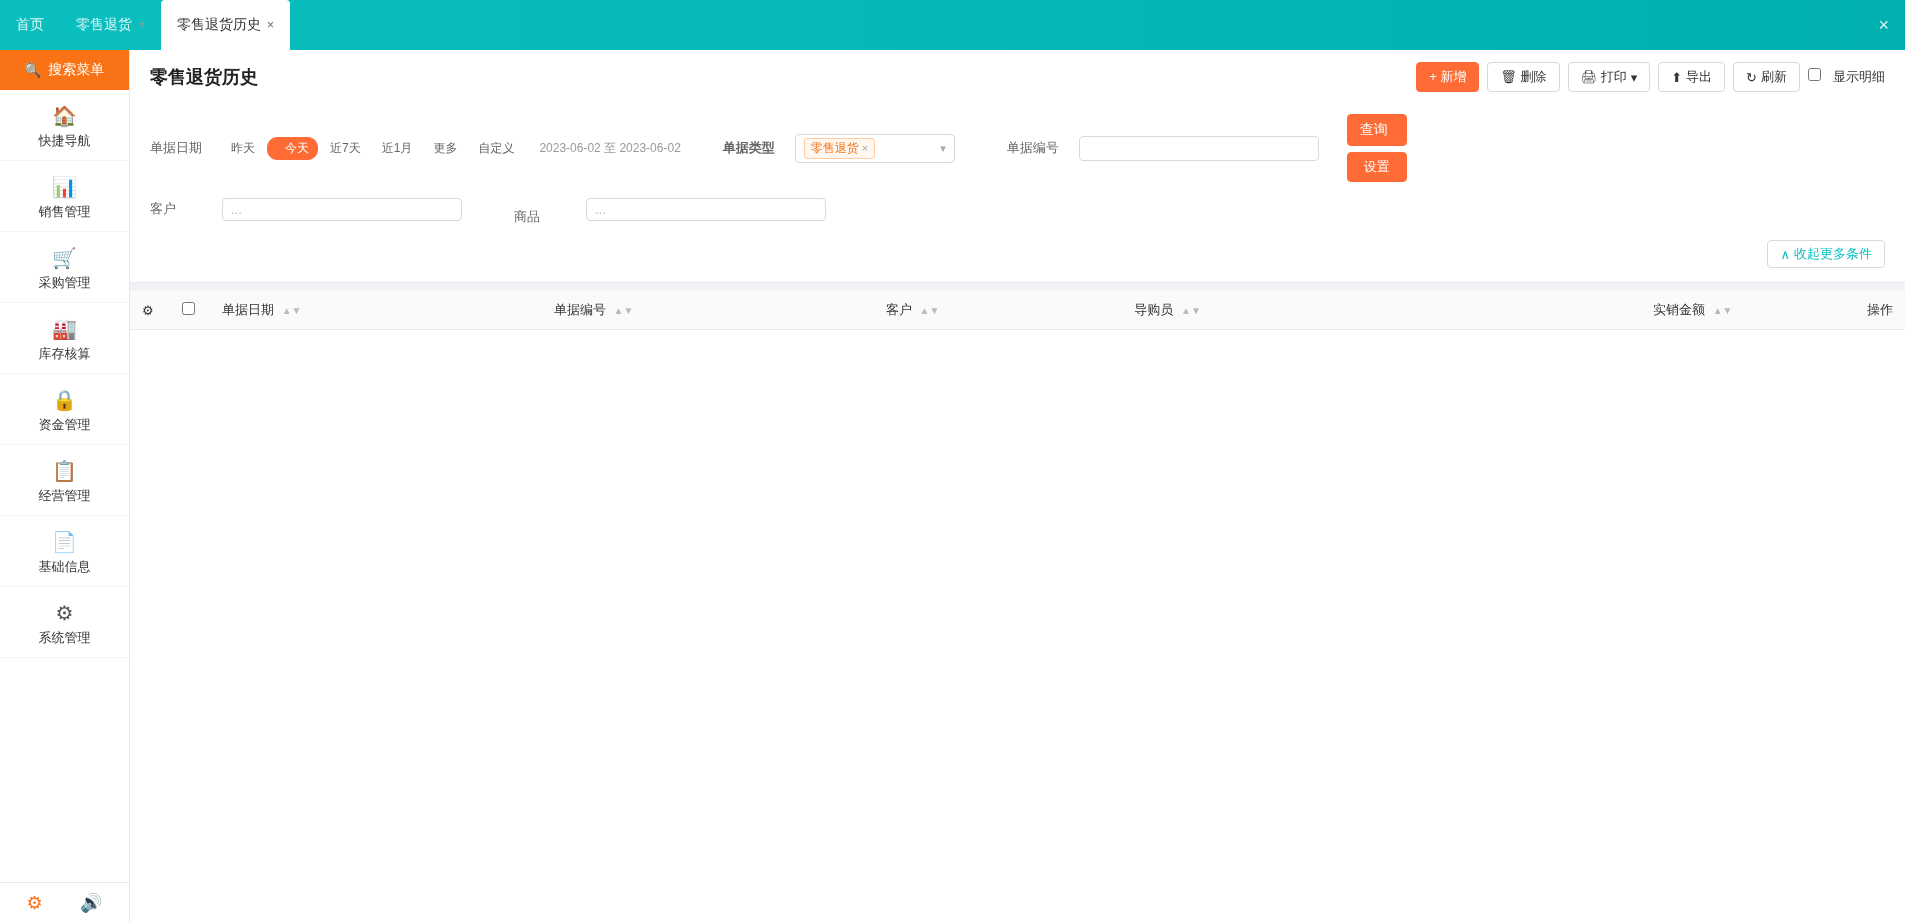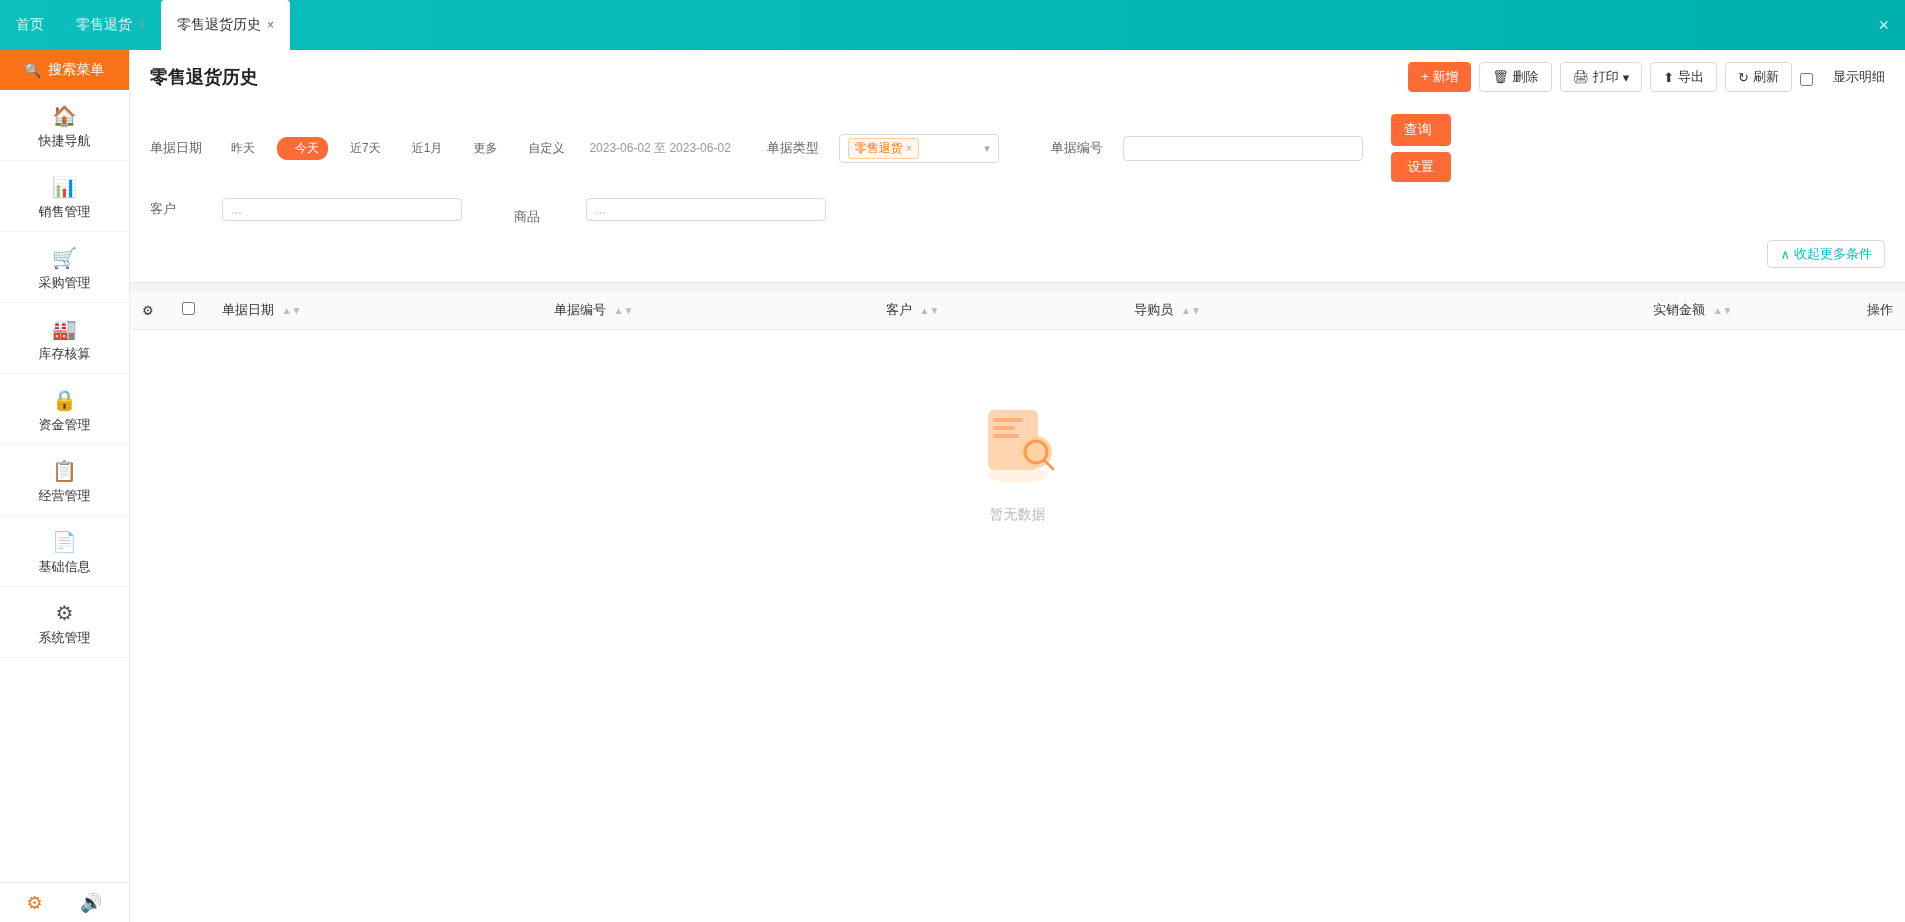"显示明细" .checkbox-label { align-items: flex-end -> flex-start; gap: 20px -> 12px }
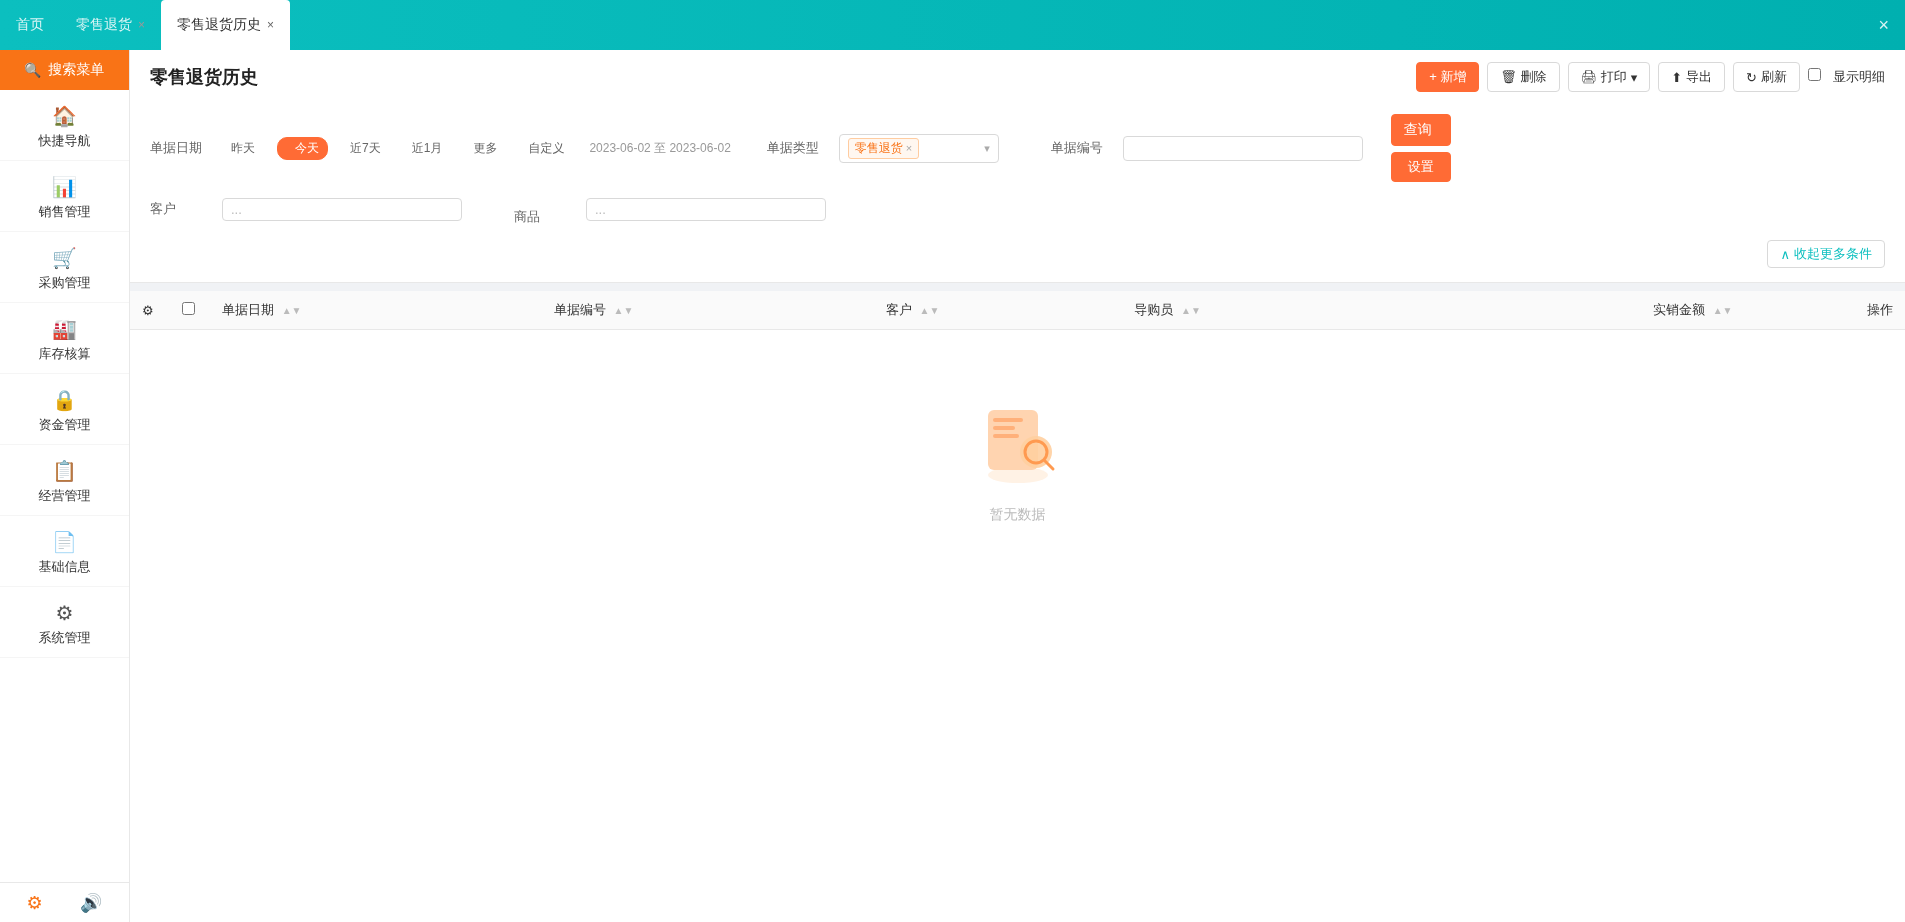"昨天" .filter-shortcuts { gap: 13px -> 3px }
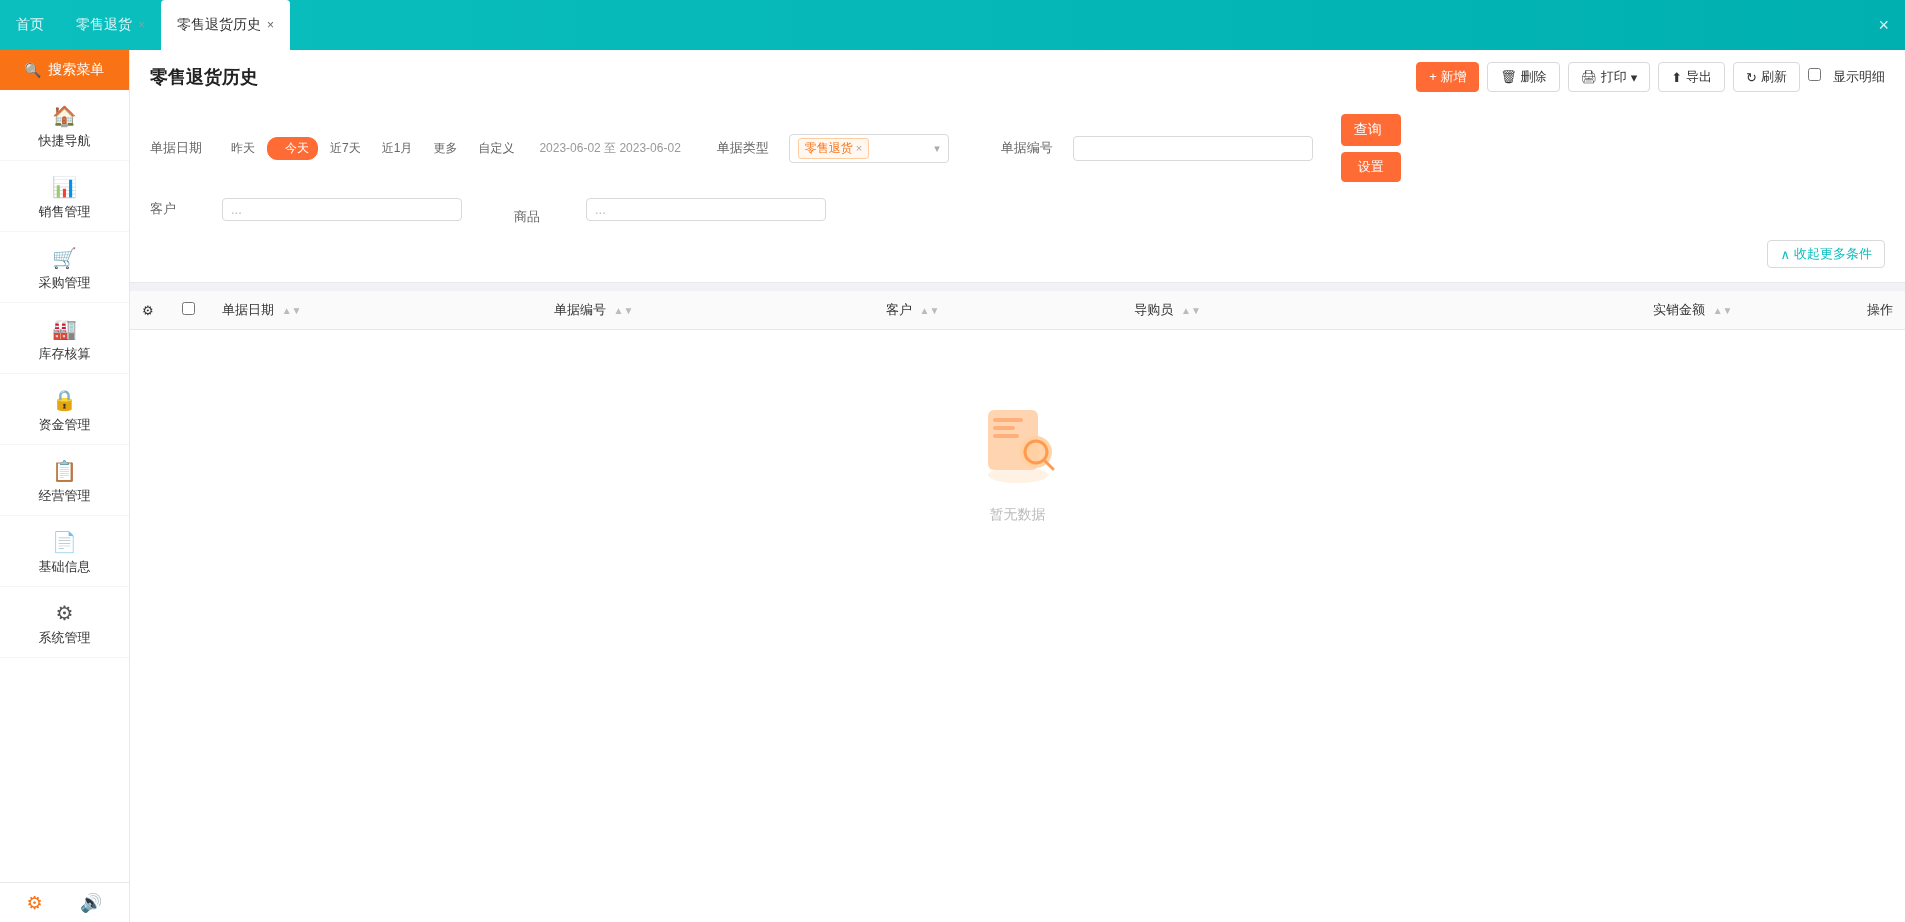"单据类型" span.filter-label { font-weight: none -> bold; margin-left: 24px -> 30px }
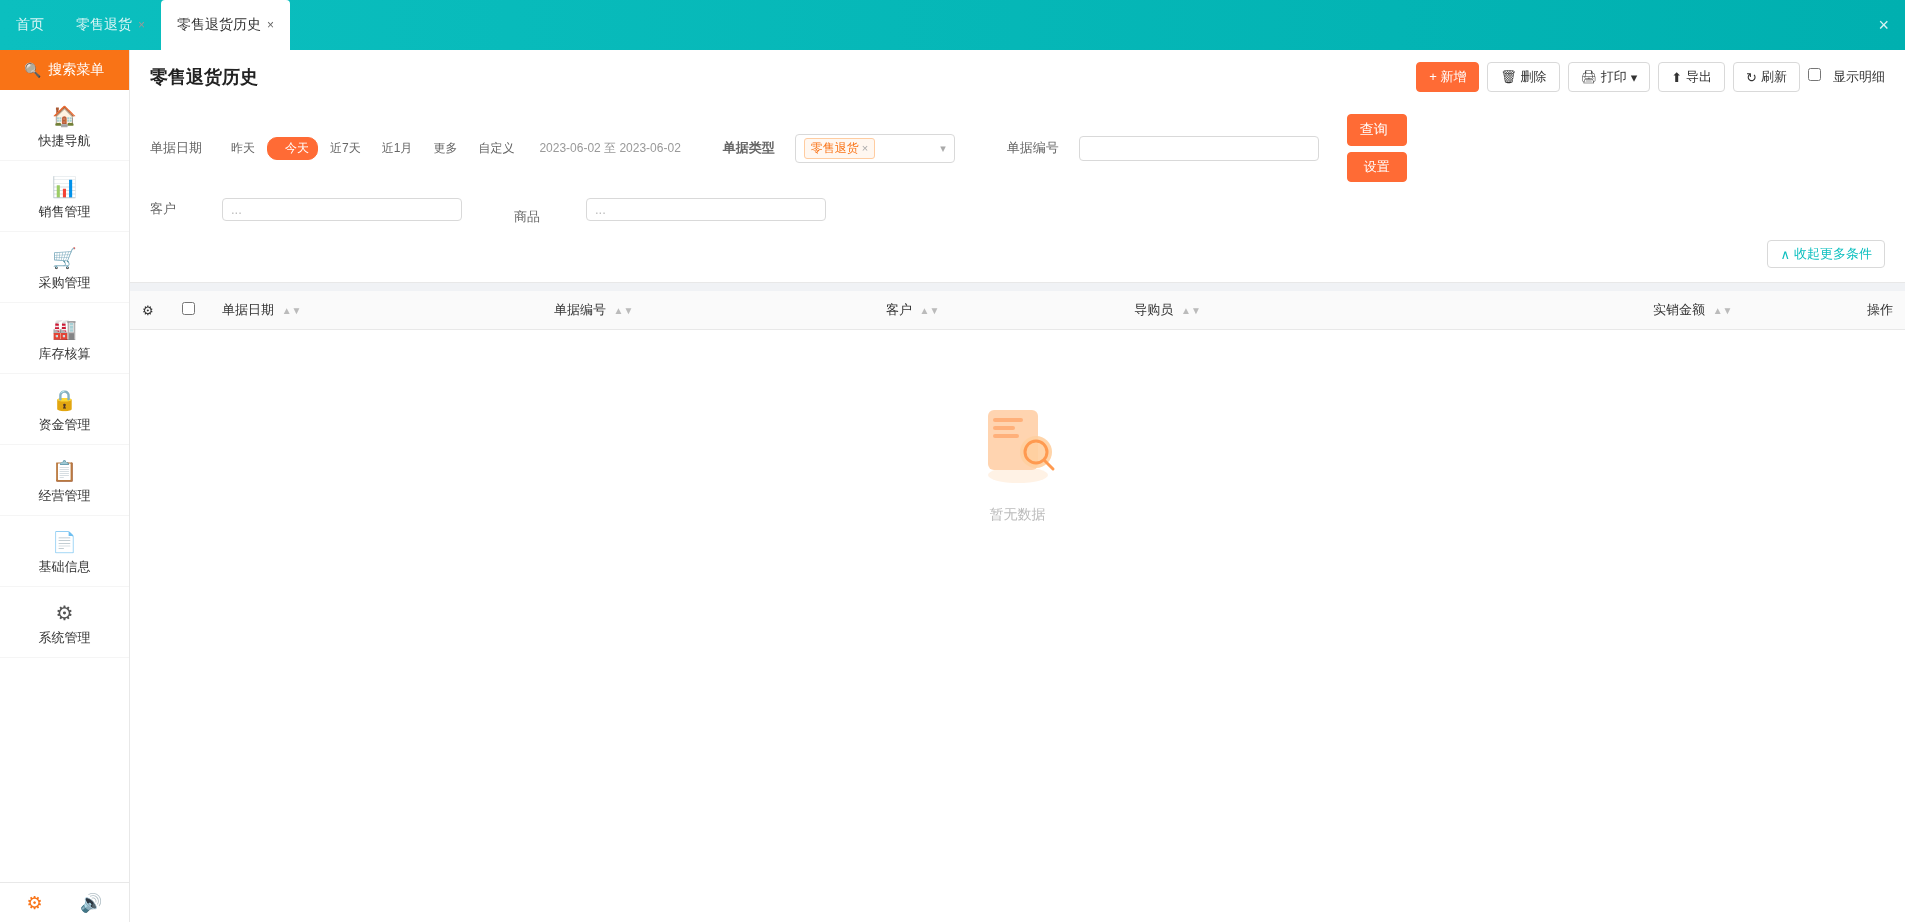"暂无数据" div.empty-state { html: <div> <svg> <ellipse></ellipse> <rect></rect> <rect></rect> <rect></rect> <rect></rect> <circle></circle> <circle></circle> <line></line> </svg> <span>暂无数据</span> </div> -> none }
